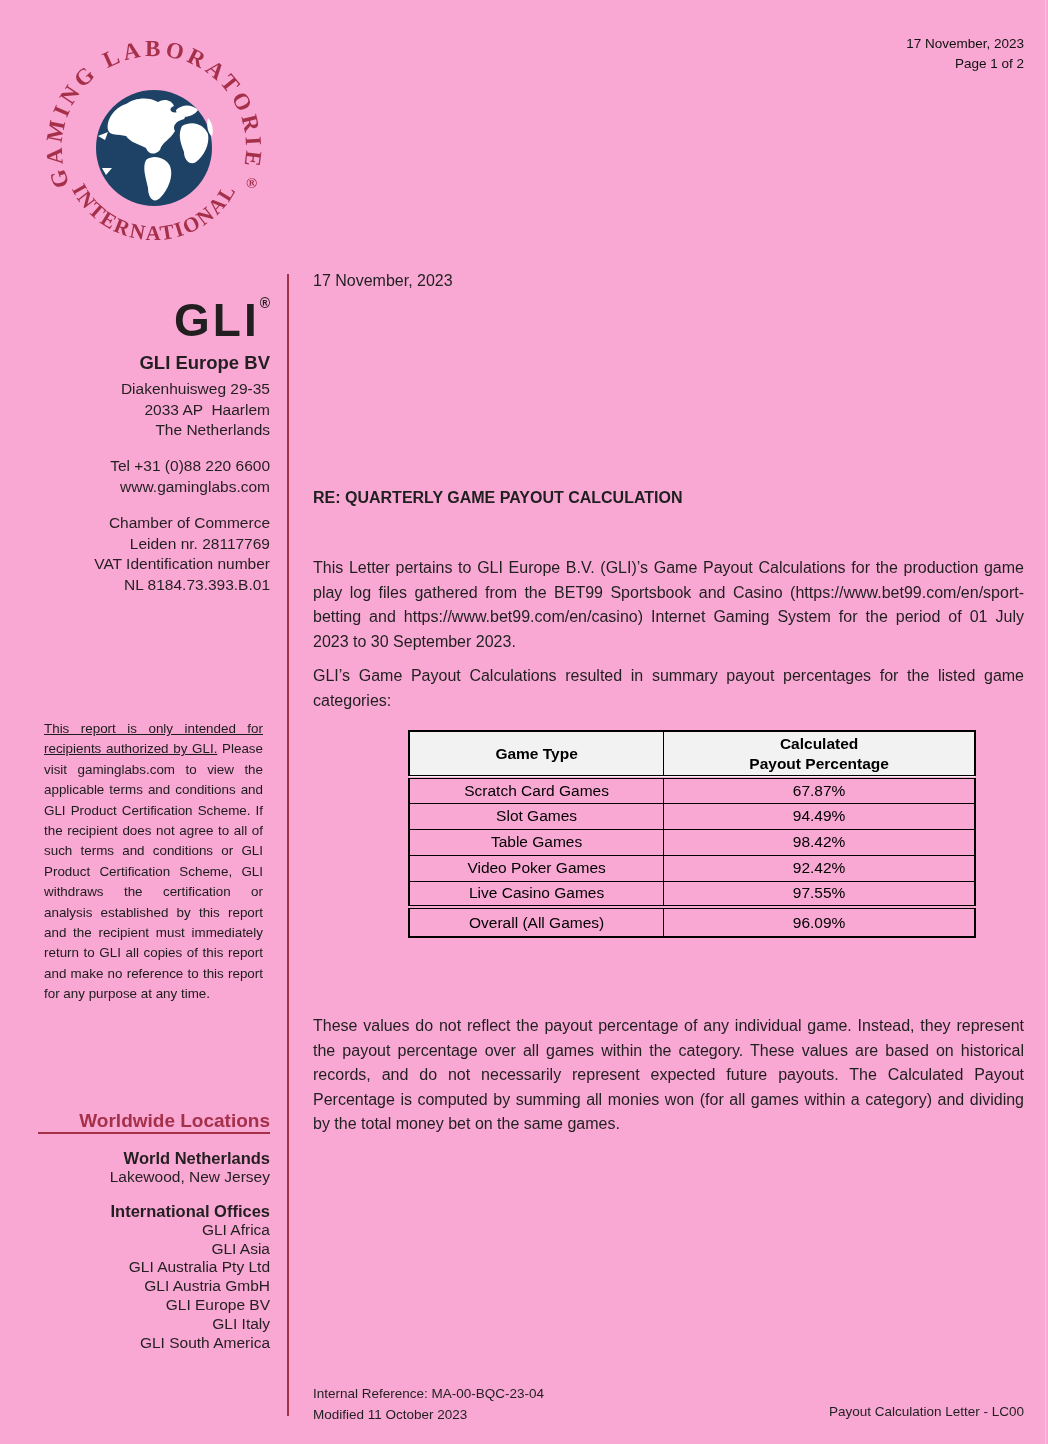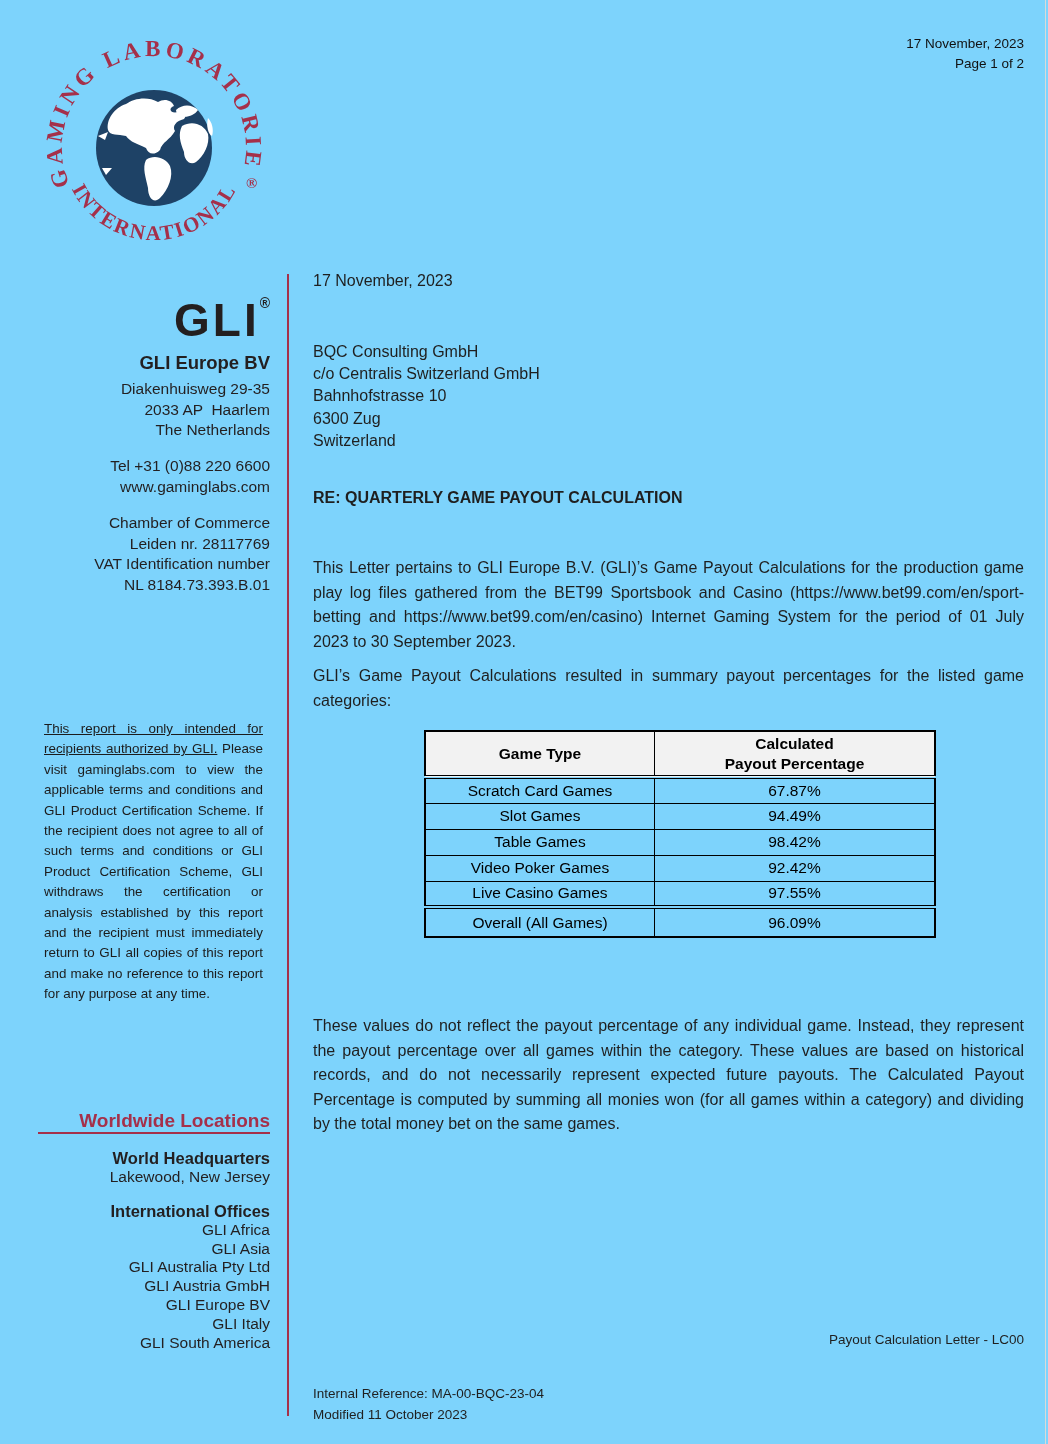"17 November, 2023" .page { background: #7dd3fc -> #f9a8d4 }
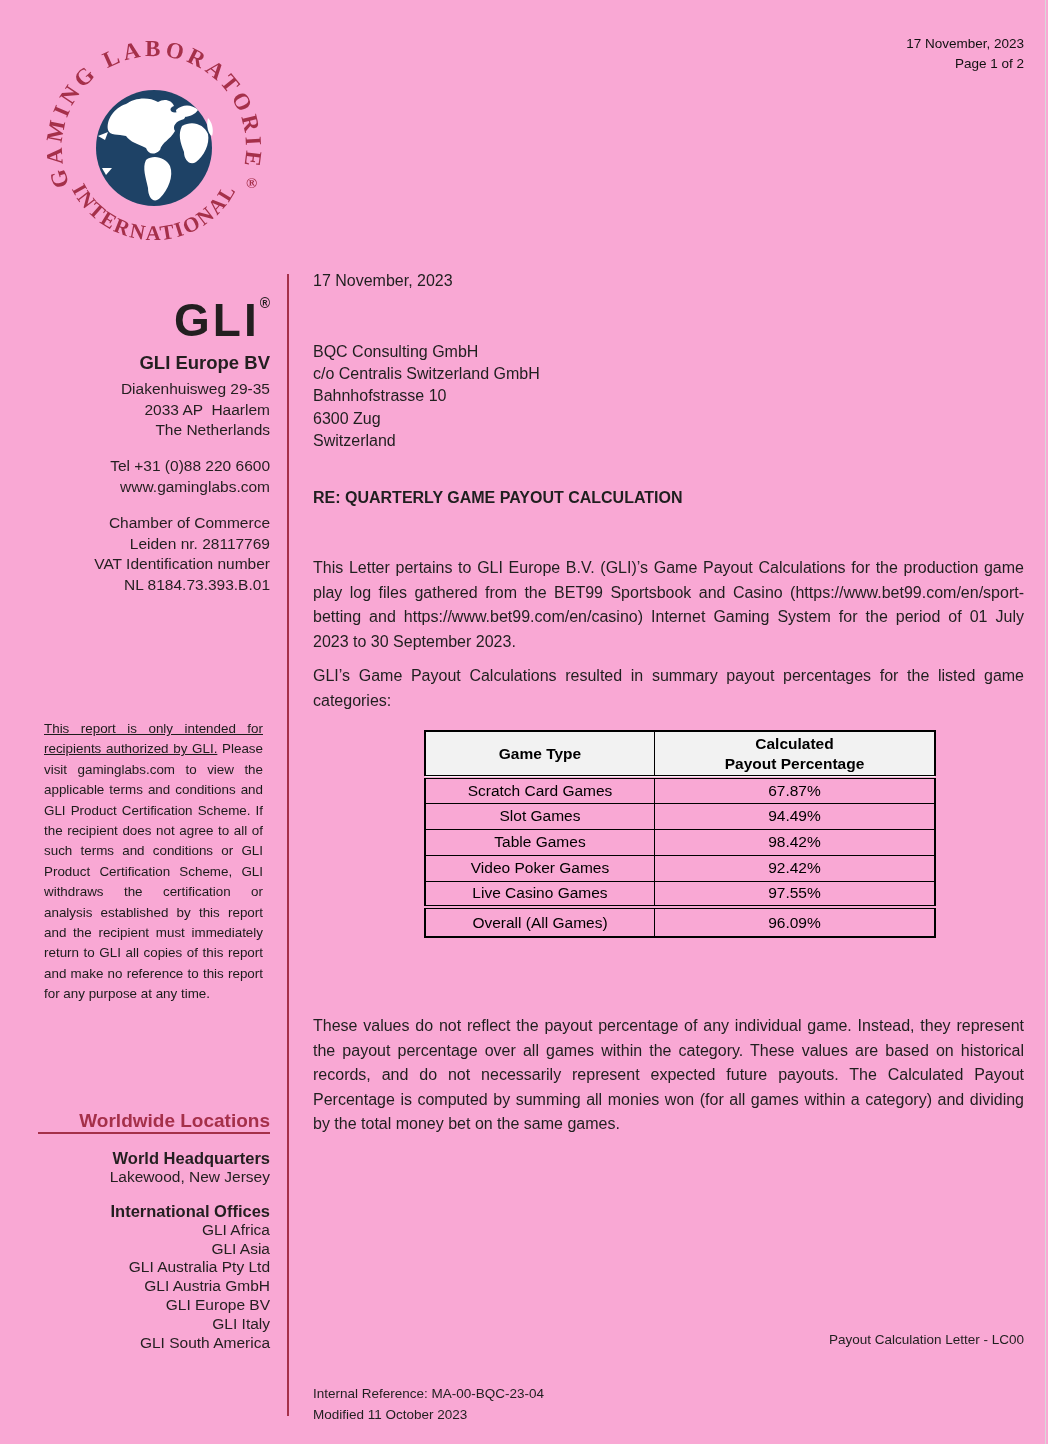"BQC Consulting GmbH" div.abs { html: <div> <div>BQC Consulting GmbH</div> <div>c/o Centralis Switzerland GmbH</div> <div>Bahnhofstrasse 10</div> <div>6300 Zug</div> <div>Switzerland</div> </div> -> none }
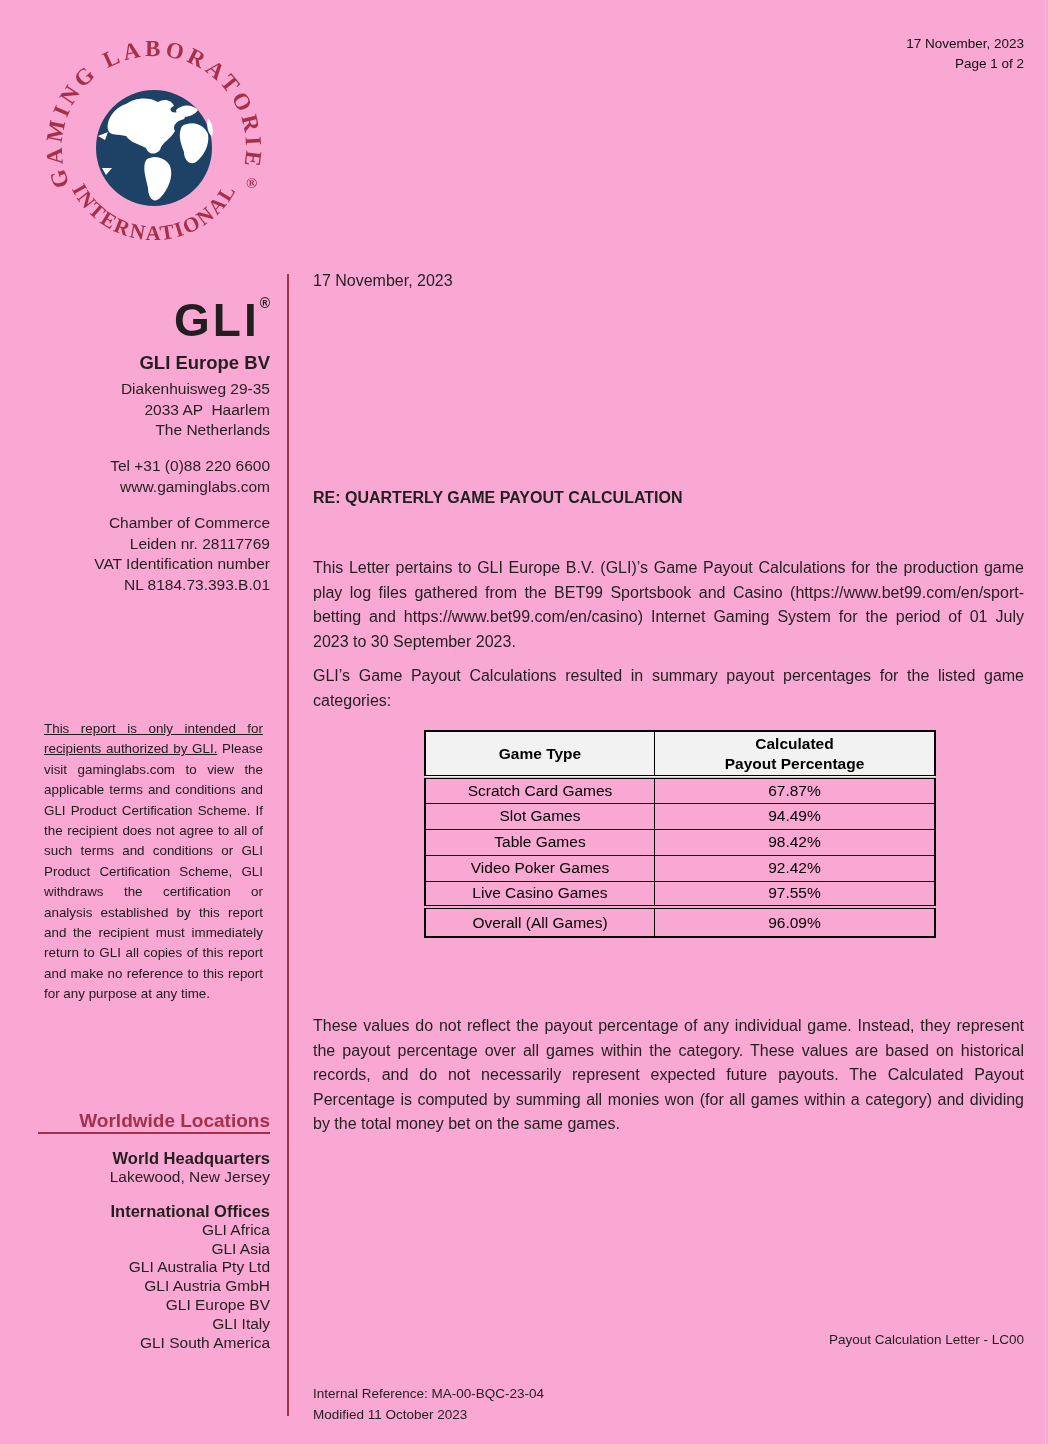"Game Type" .tbl-wrap { left: 424px -> 408px; width: 512px -> 568px }
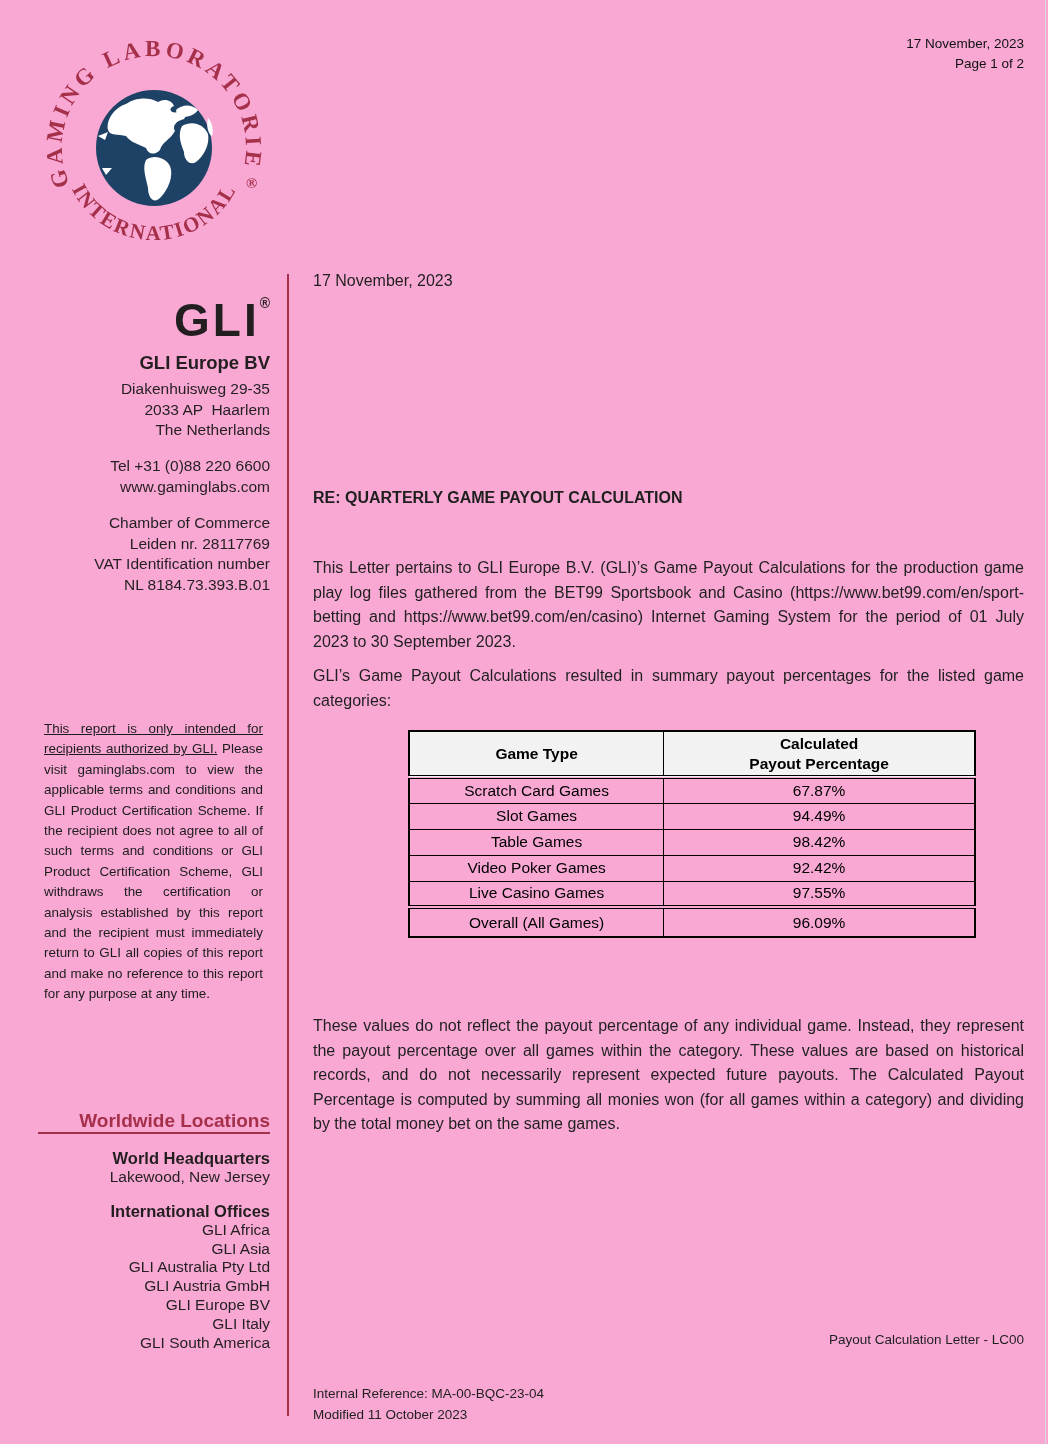"World Headquarters" div.loc-heading { text: Headquarters -> Netherlands }
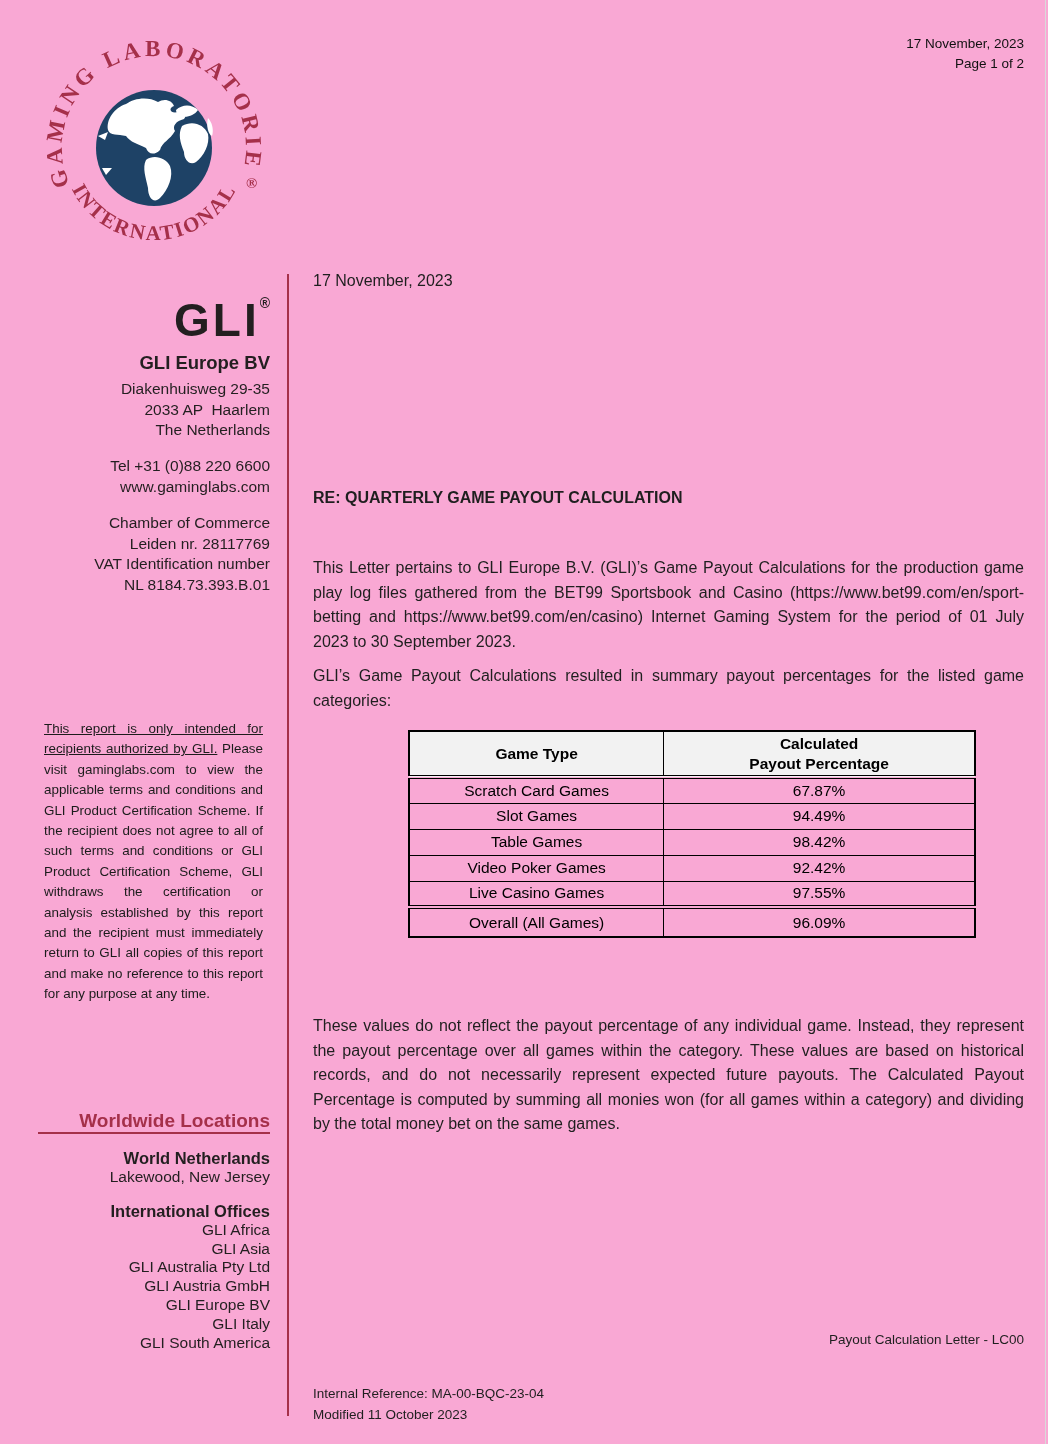"Payout Calculation Letter - LC00" .footer-right { top: 1332px -> 1404px }
